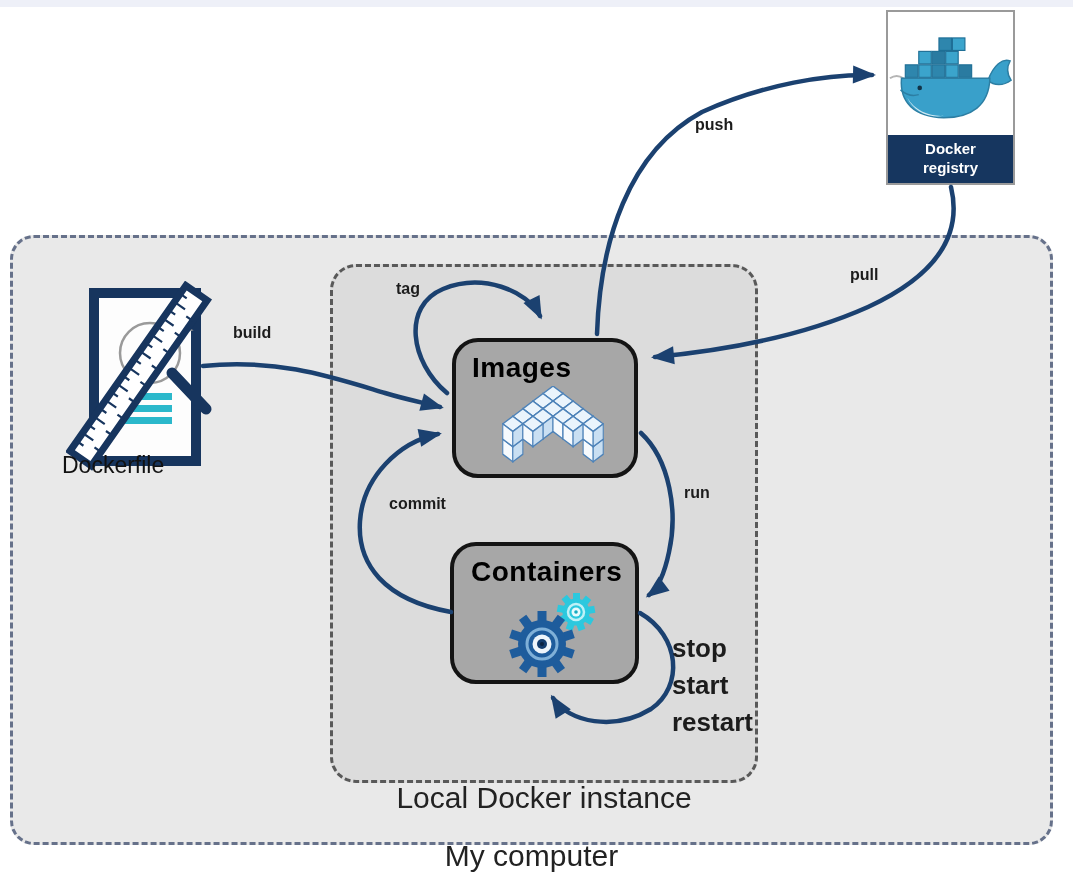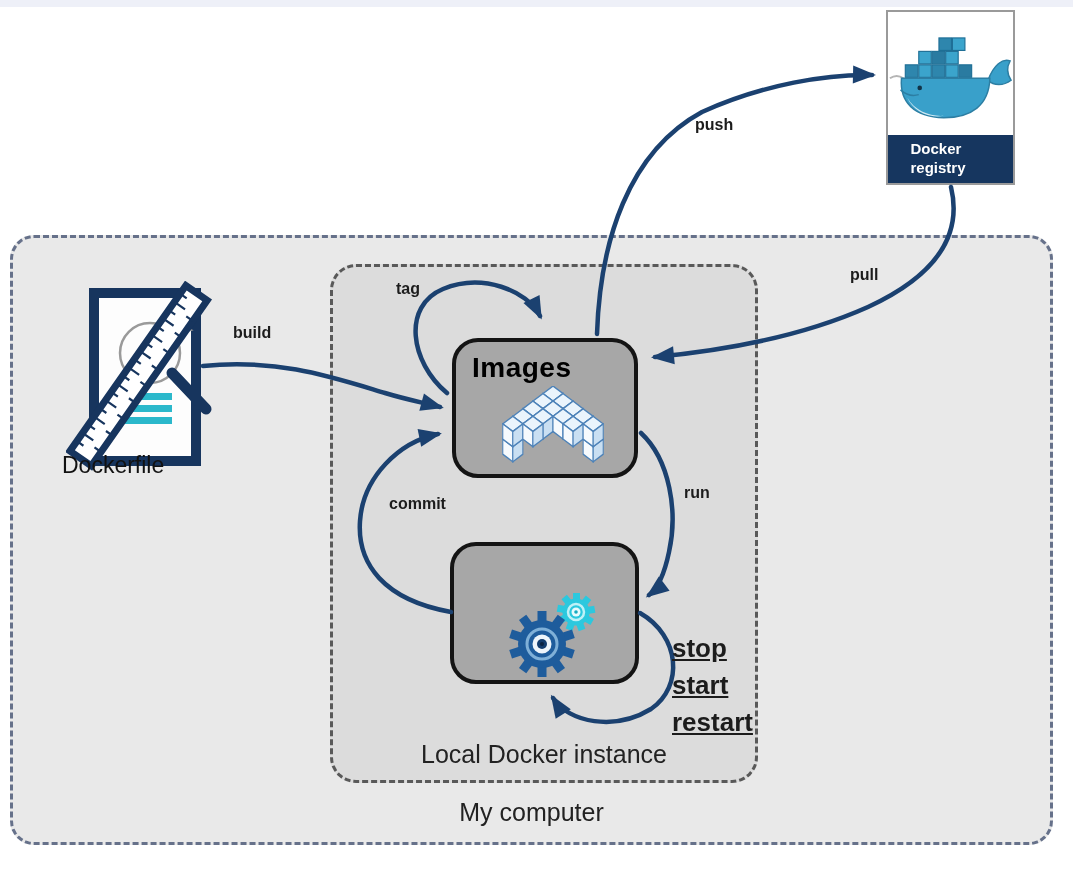"Docker registry" .registry-band div { text-align: left -> center }
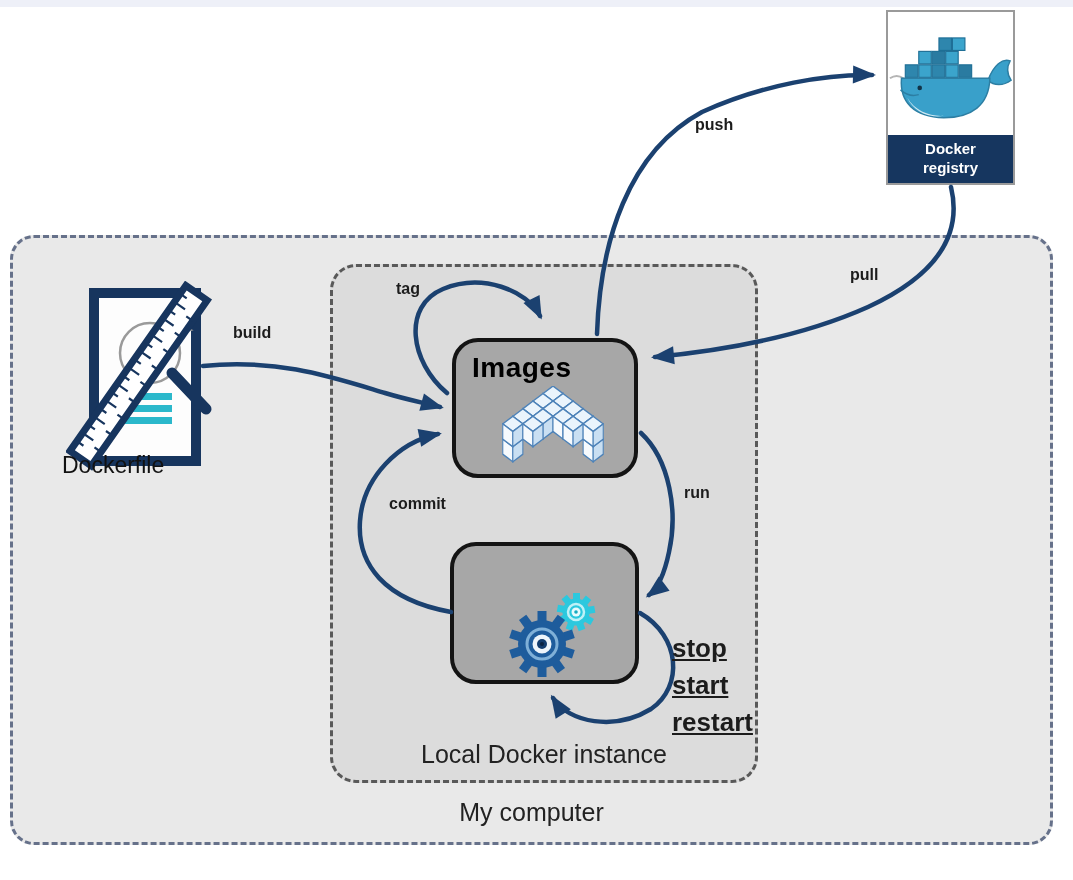"Containers" div.node-title { html: none -> <div>Containers</div> }
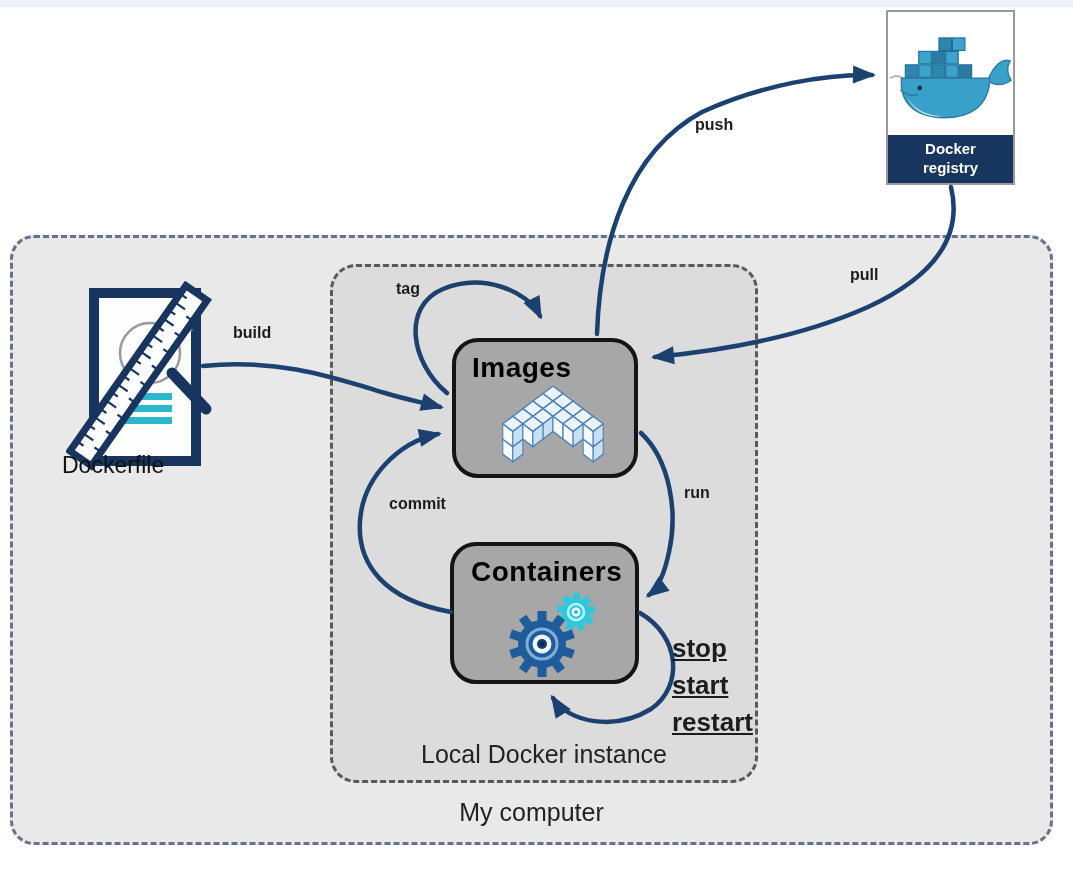"stop" .multi-lbl span { text-decoration: underline -> none }
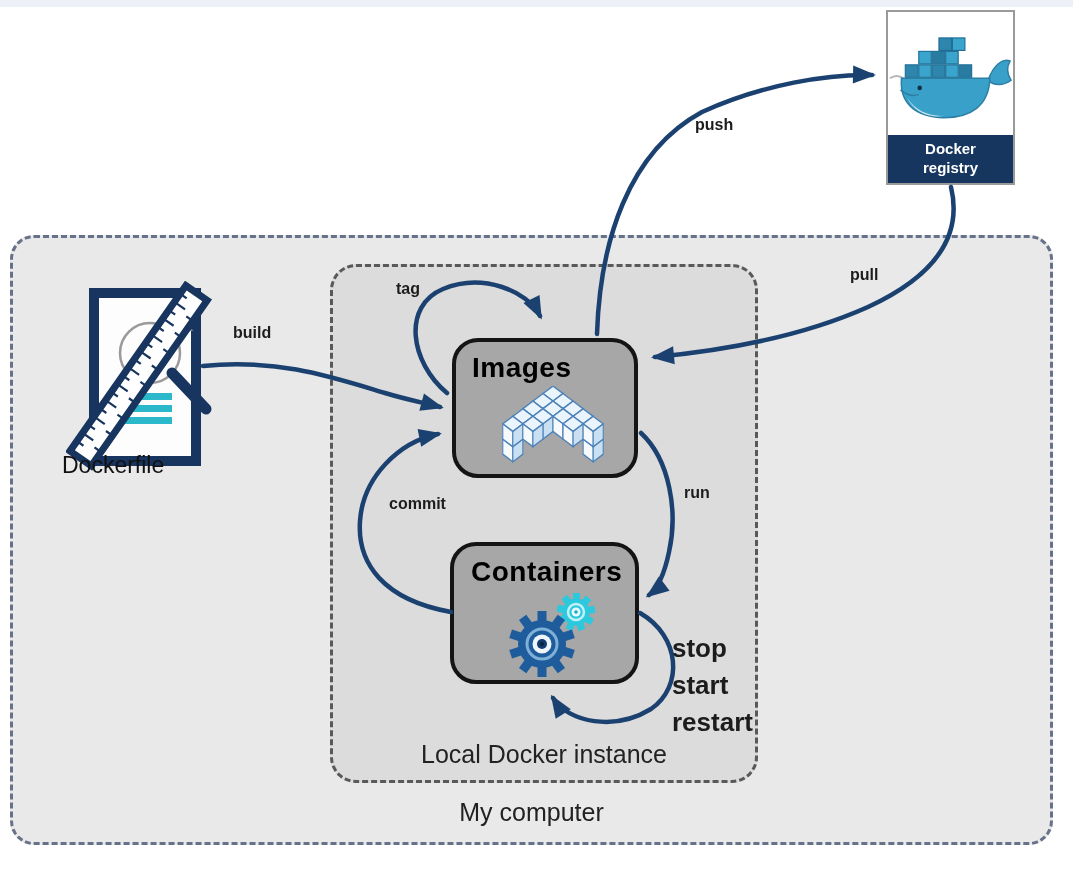"Local Docker instance" .zone-lbl { font-size: 25px -> 30px; margin-top: none -> 41px }
